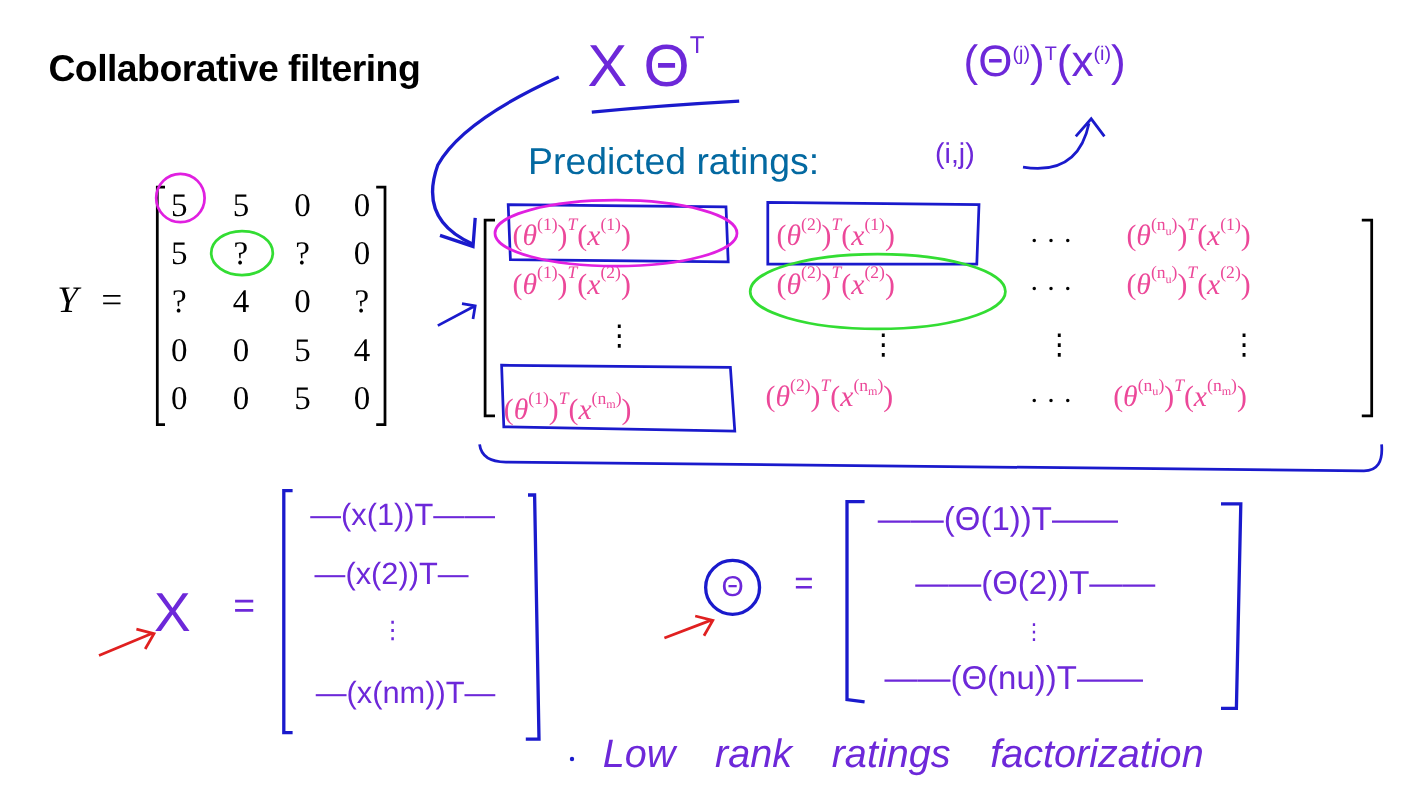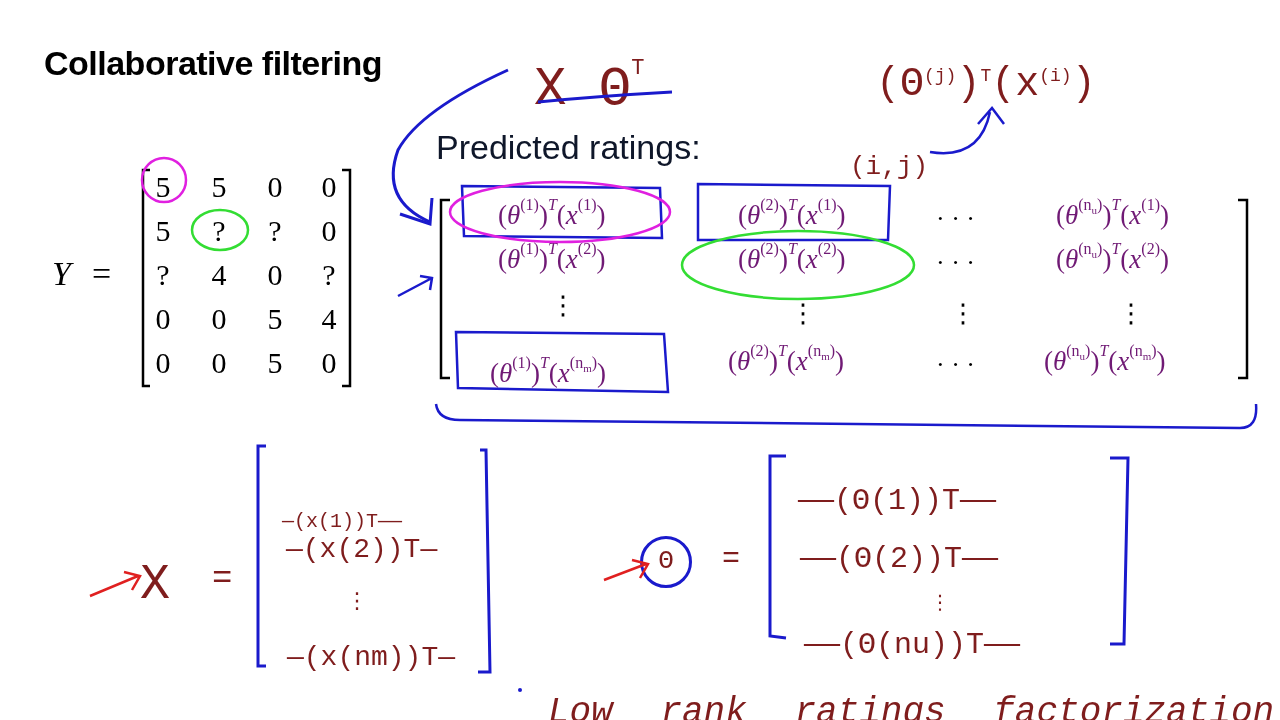"X ΘT" .hand { color: #7f1d1d -> #6d28d9; font-family: Liberation Mono, monospace -> Liberation Sans, sans-serif; margin-top: 28px -> none }
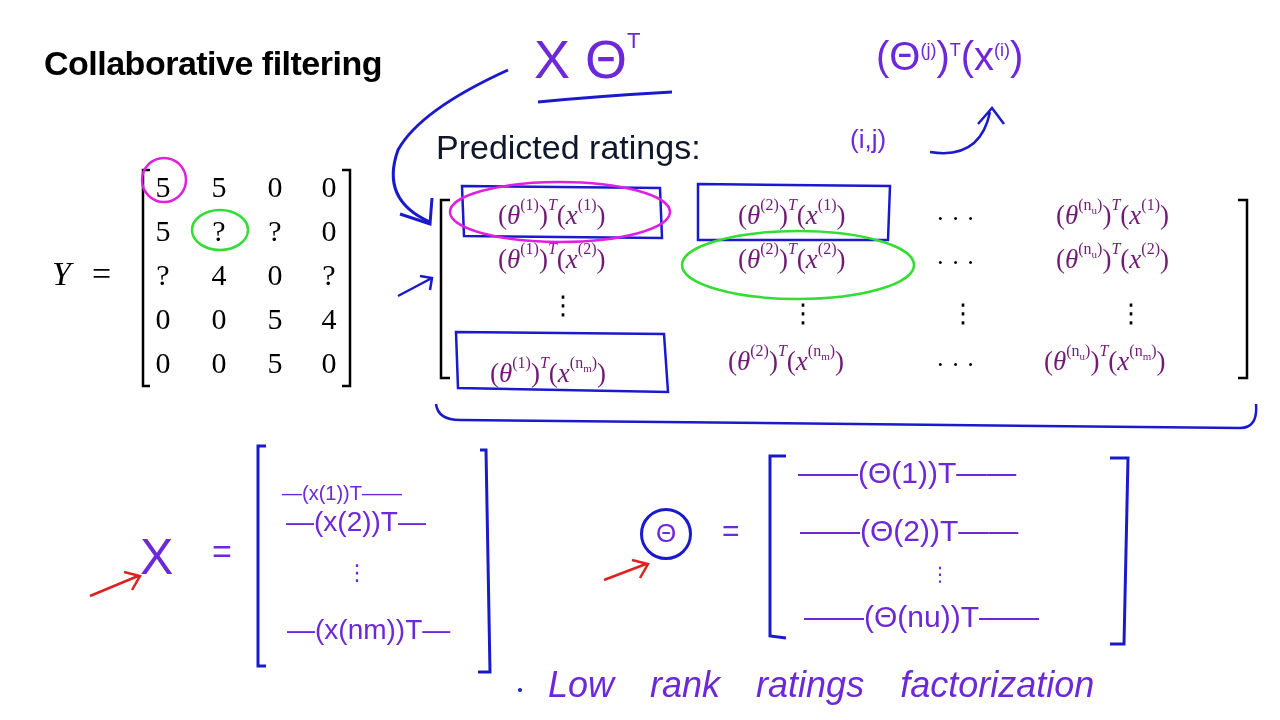"Predicted ratings:" .subtitle { color: #0f172a -> #0369a1; left: 436px -> 480px }
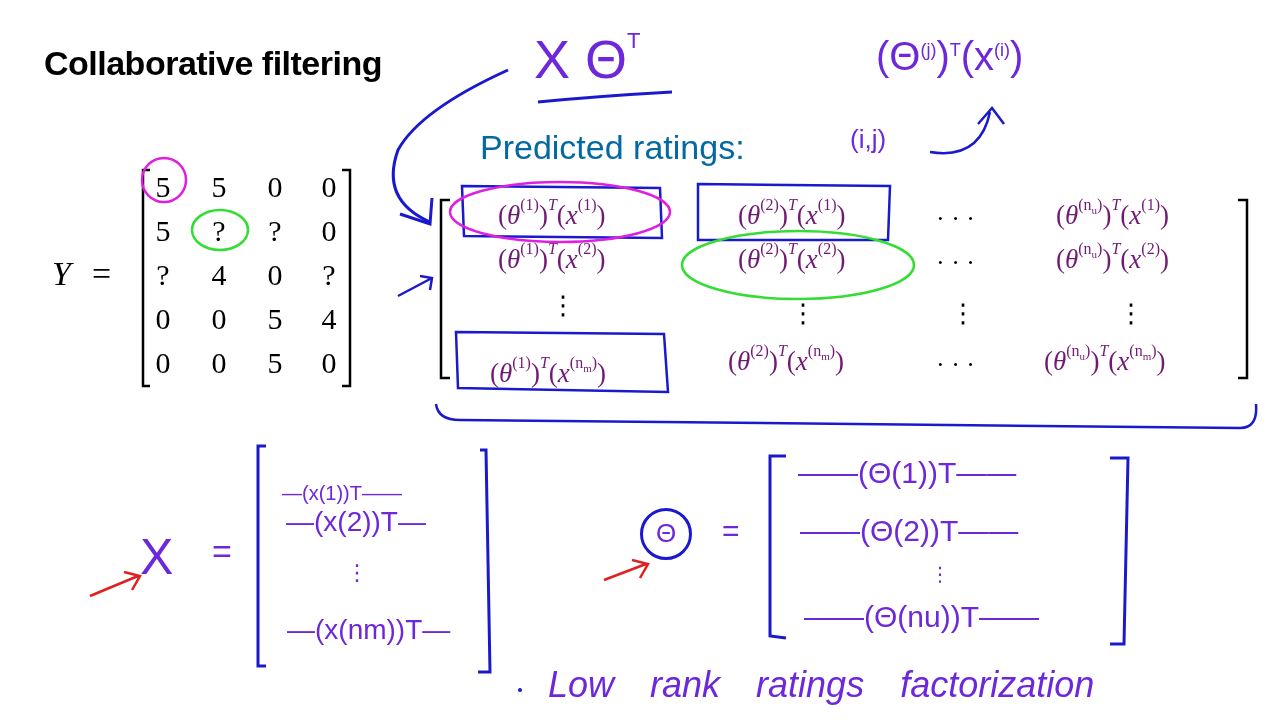"(θ(1))T(x(1))" .pcell { color: #701a75 -> #ec4899; margin-left: 32px -> none }
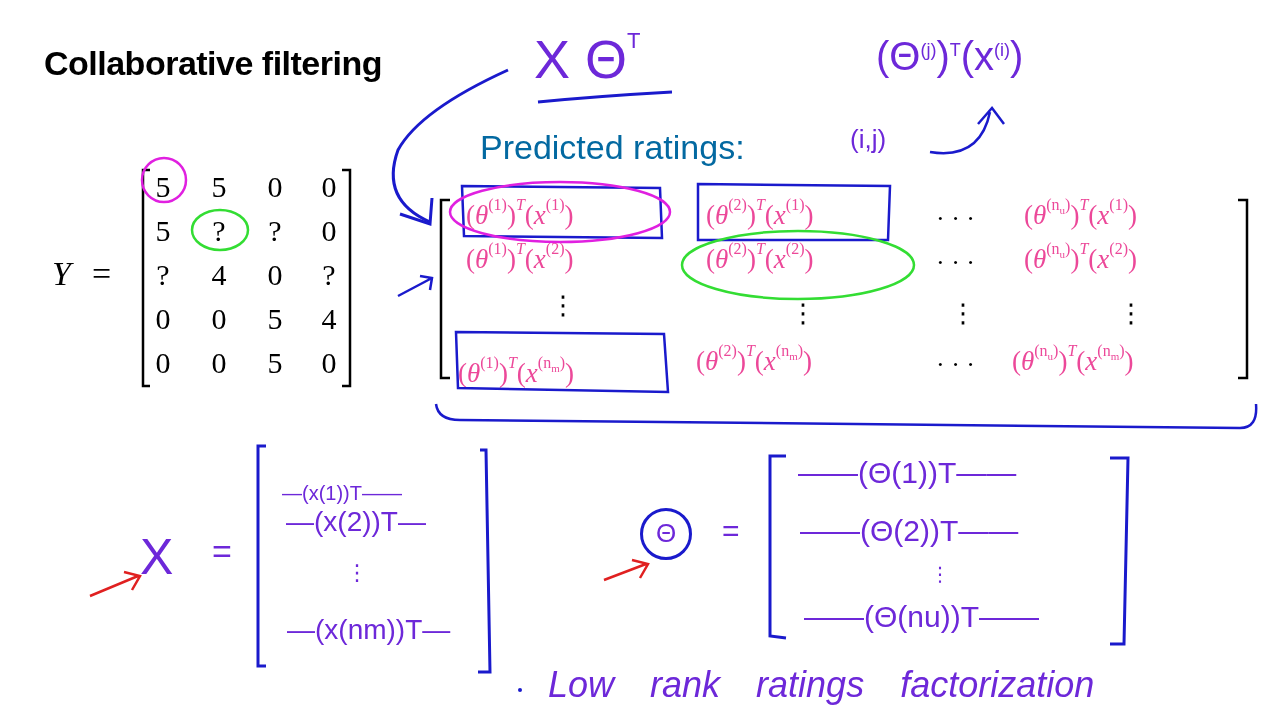"—(x(1))T——" div.abs { font-size: 20px -> 28px; top: 482px -> 452px }
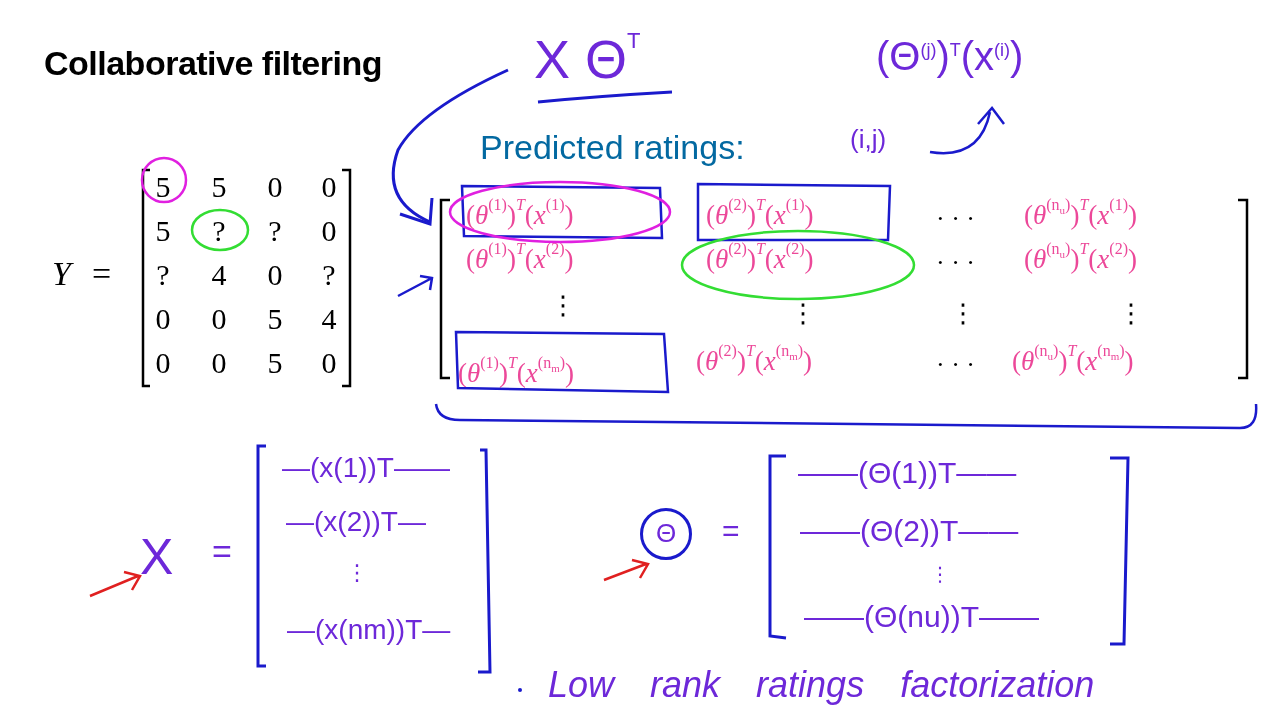"——(Θ(2))T——" div.abs { left: 800px -> 832px }
